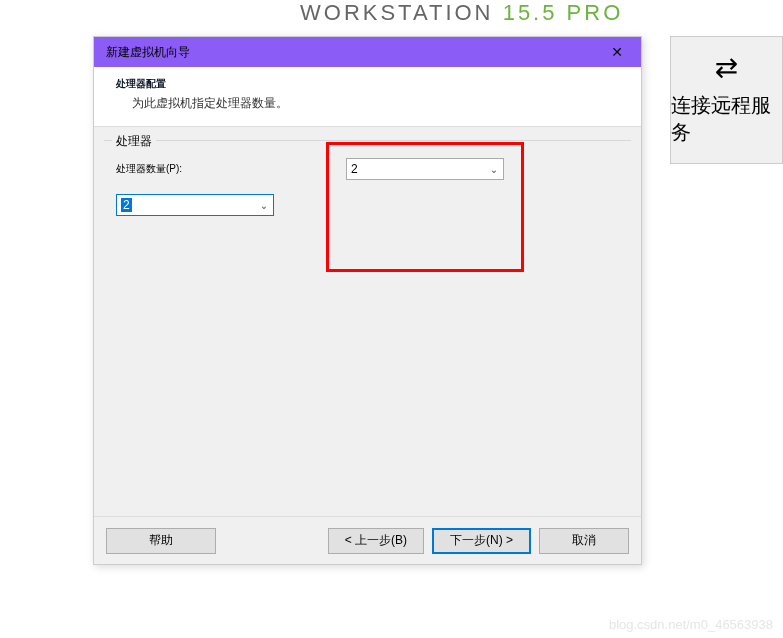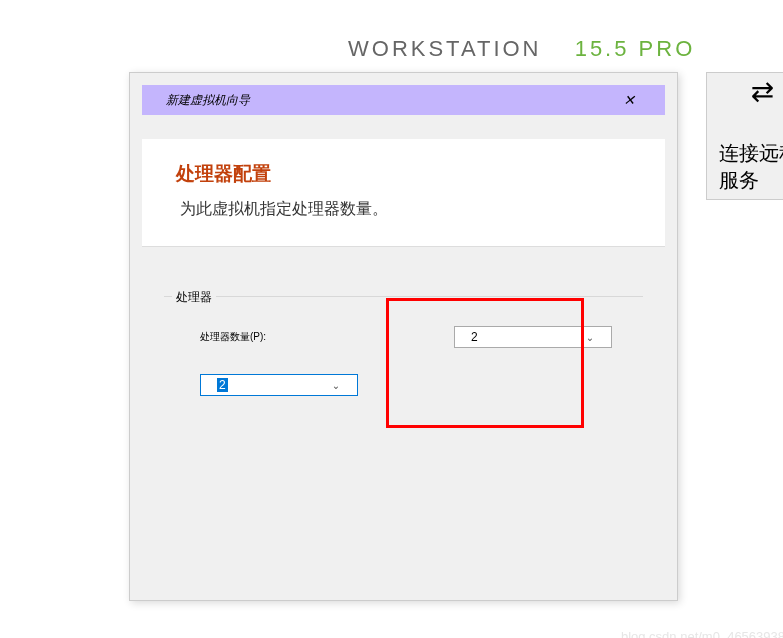"WORKSTATION 15.5 PRO" * { margin: 12px -> 0 }
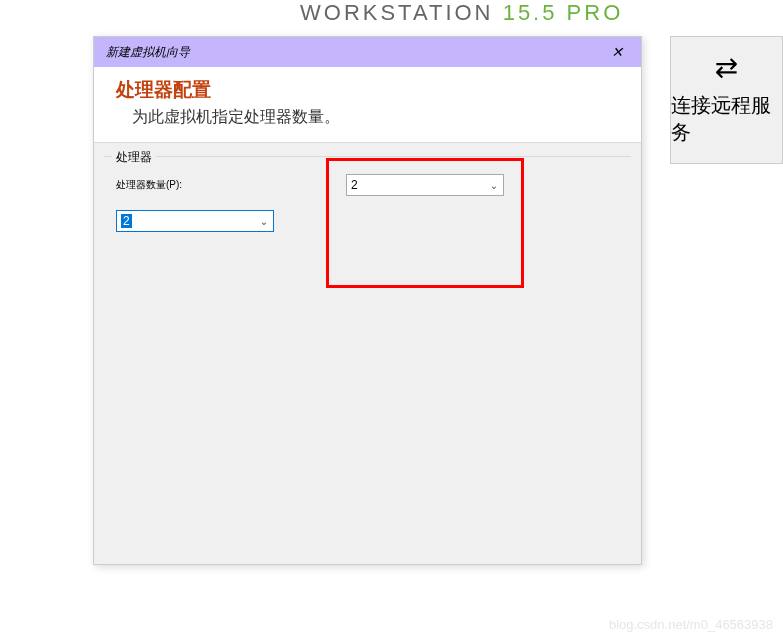"新建虚拟机向导" .dialog-header { background: #c4b5fd -> #8b5cf6; font-style: italic -> none }
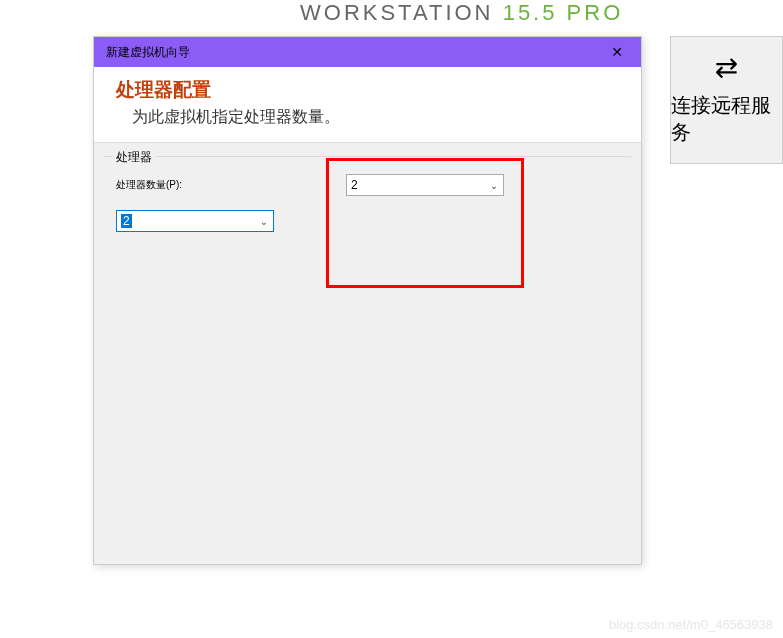"处理器配置" .dialog-subtitle { color: #c2410c -> #0f172a; font-size: 19px -> 10px }
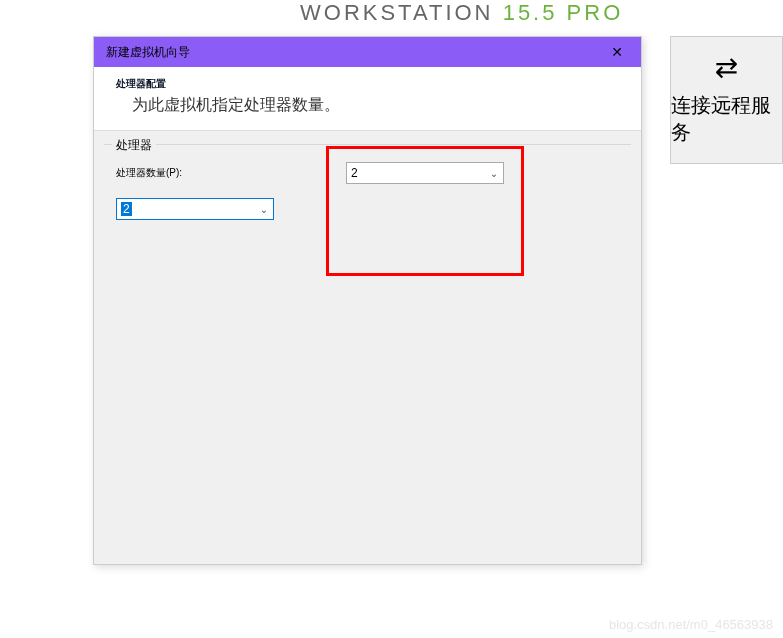"为此虚拟机指定处理器数量。" .dialog-subdesc { font-size: 16px -> 12px }
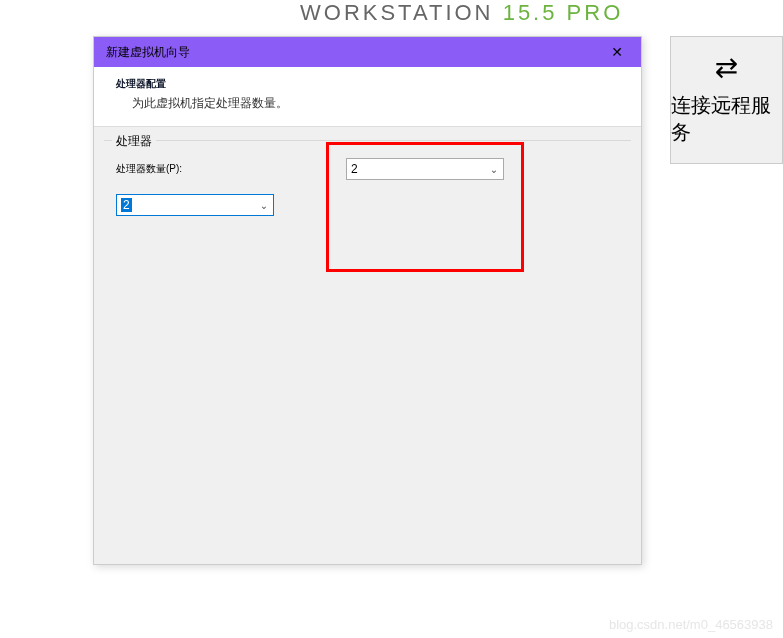"帮助" div.dialog-footer { html: none -> <div> <button>帮助</button> <div></div> <button>&lt; 上一步(B)</button> <button>下一步(N) &gt;</button> <button>取消</button> </div> }
